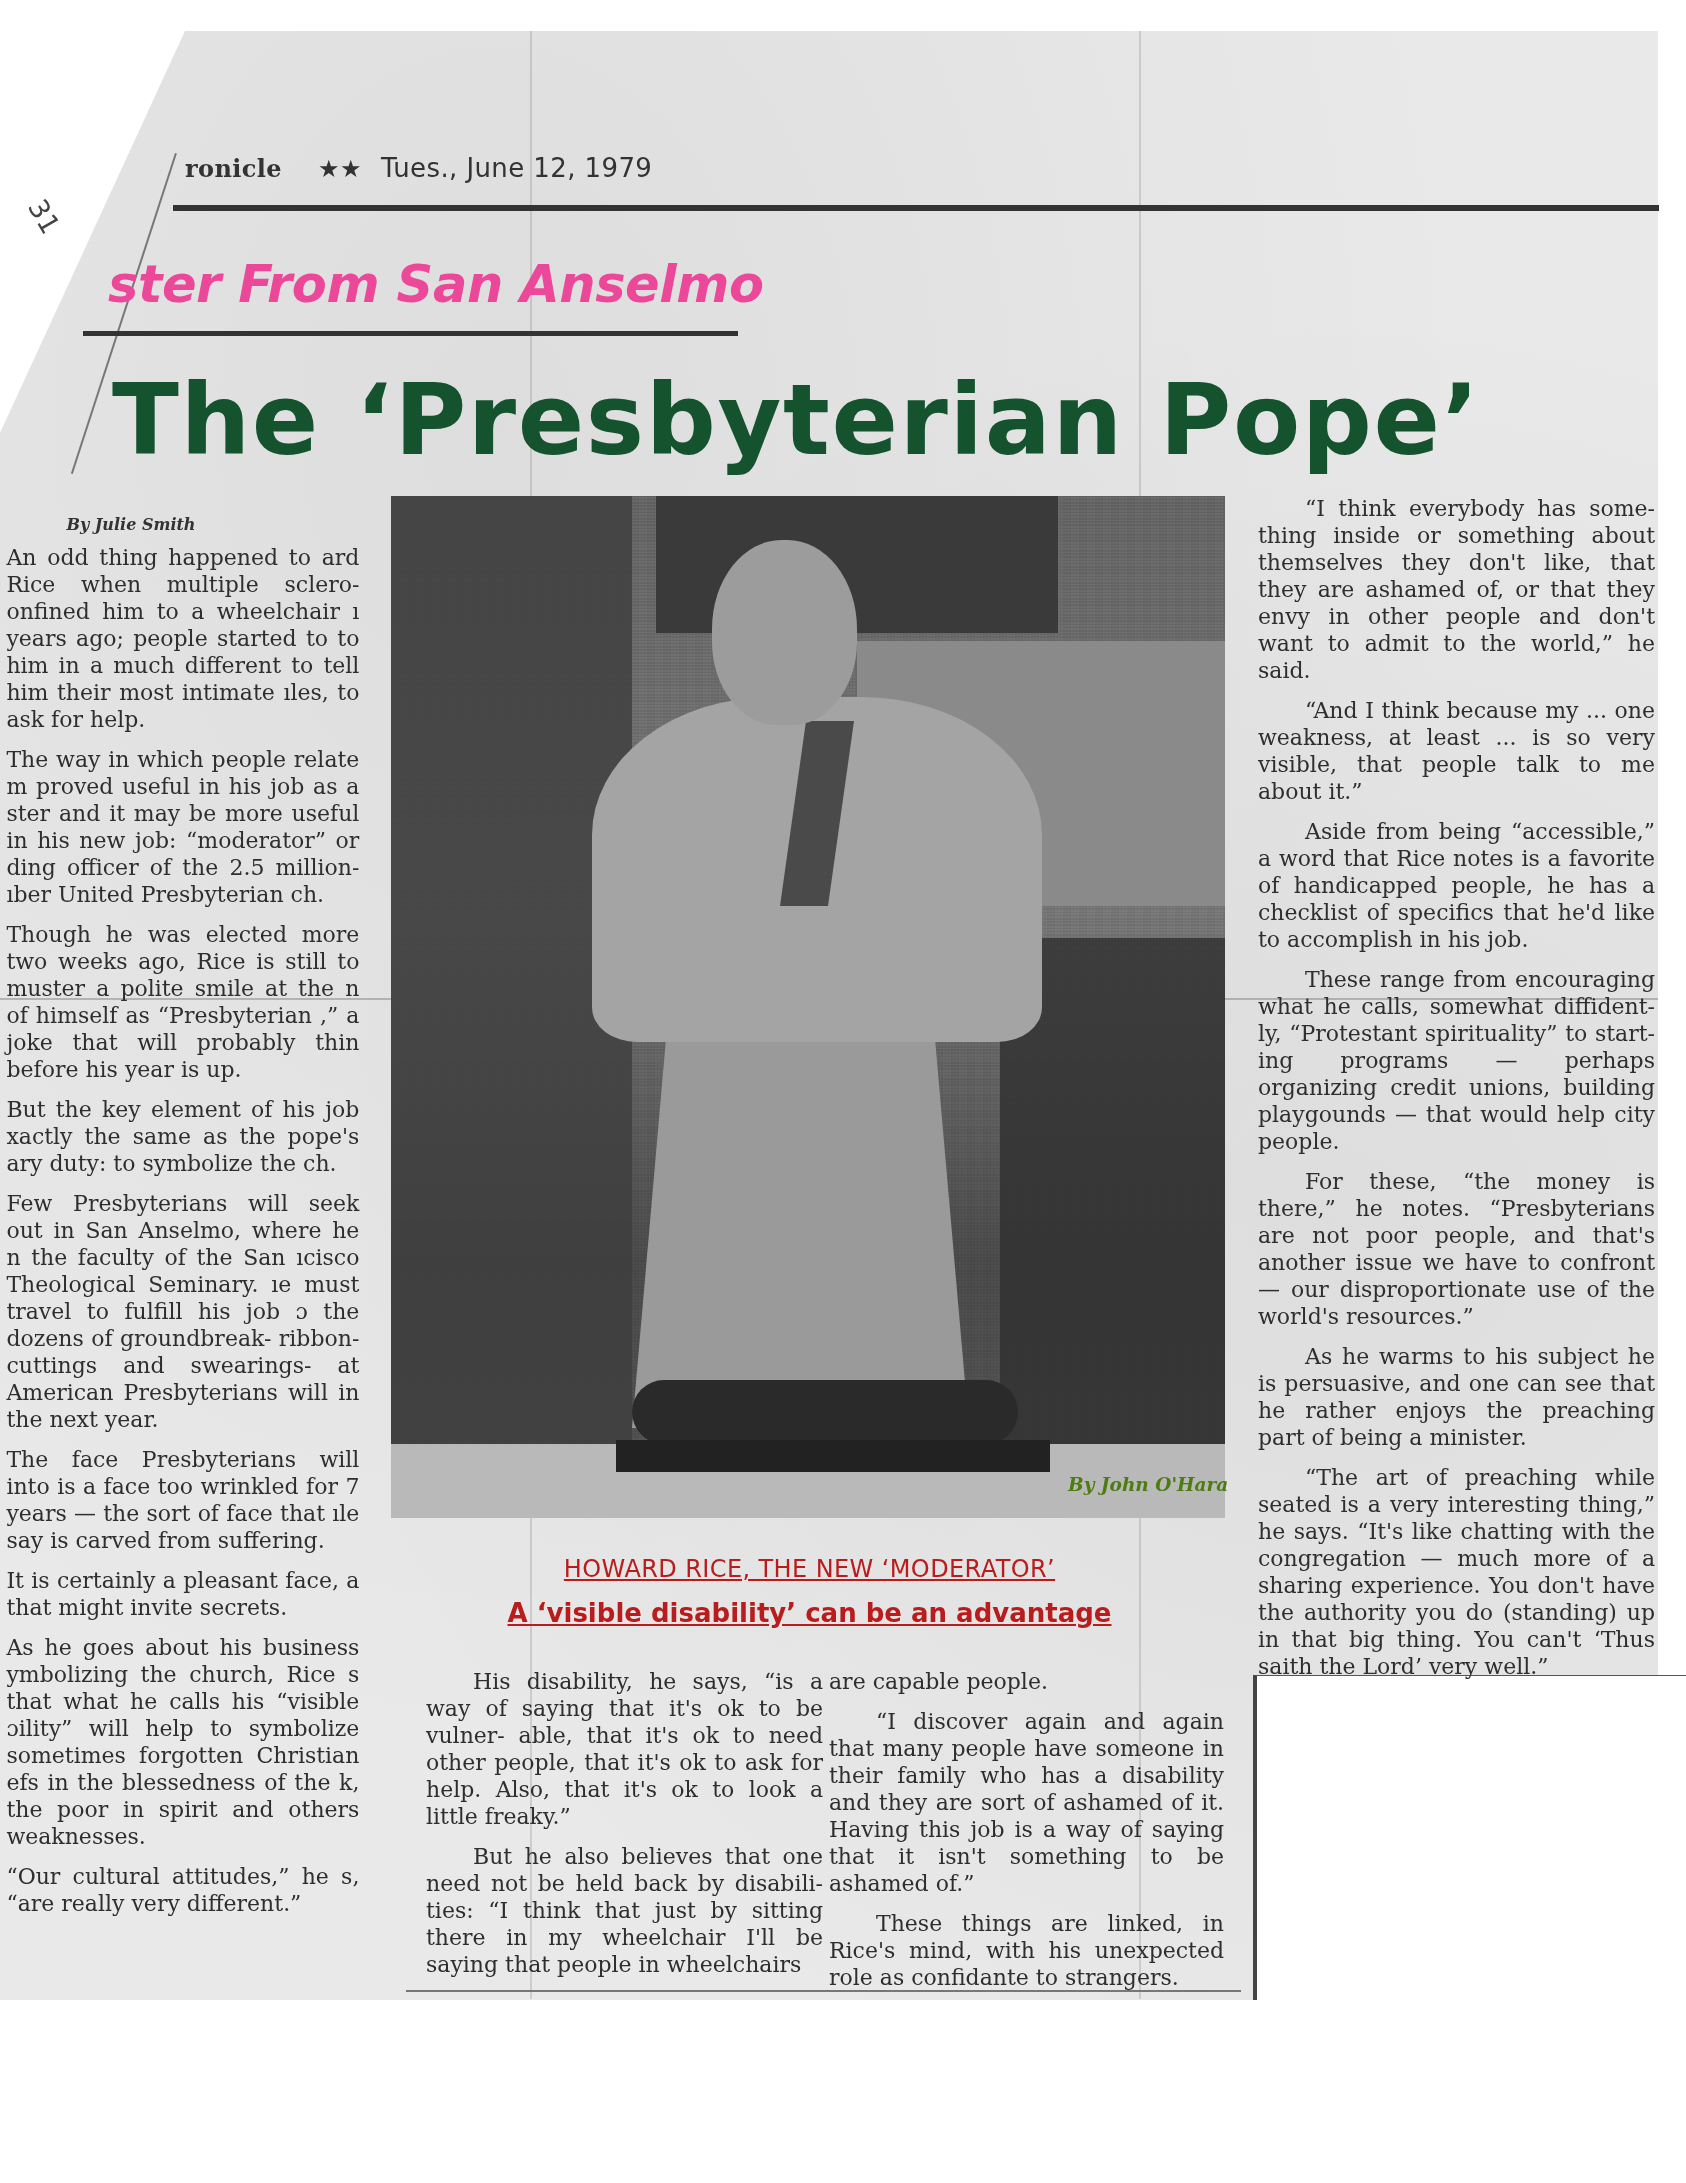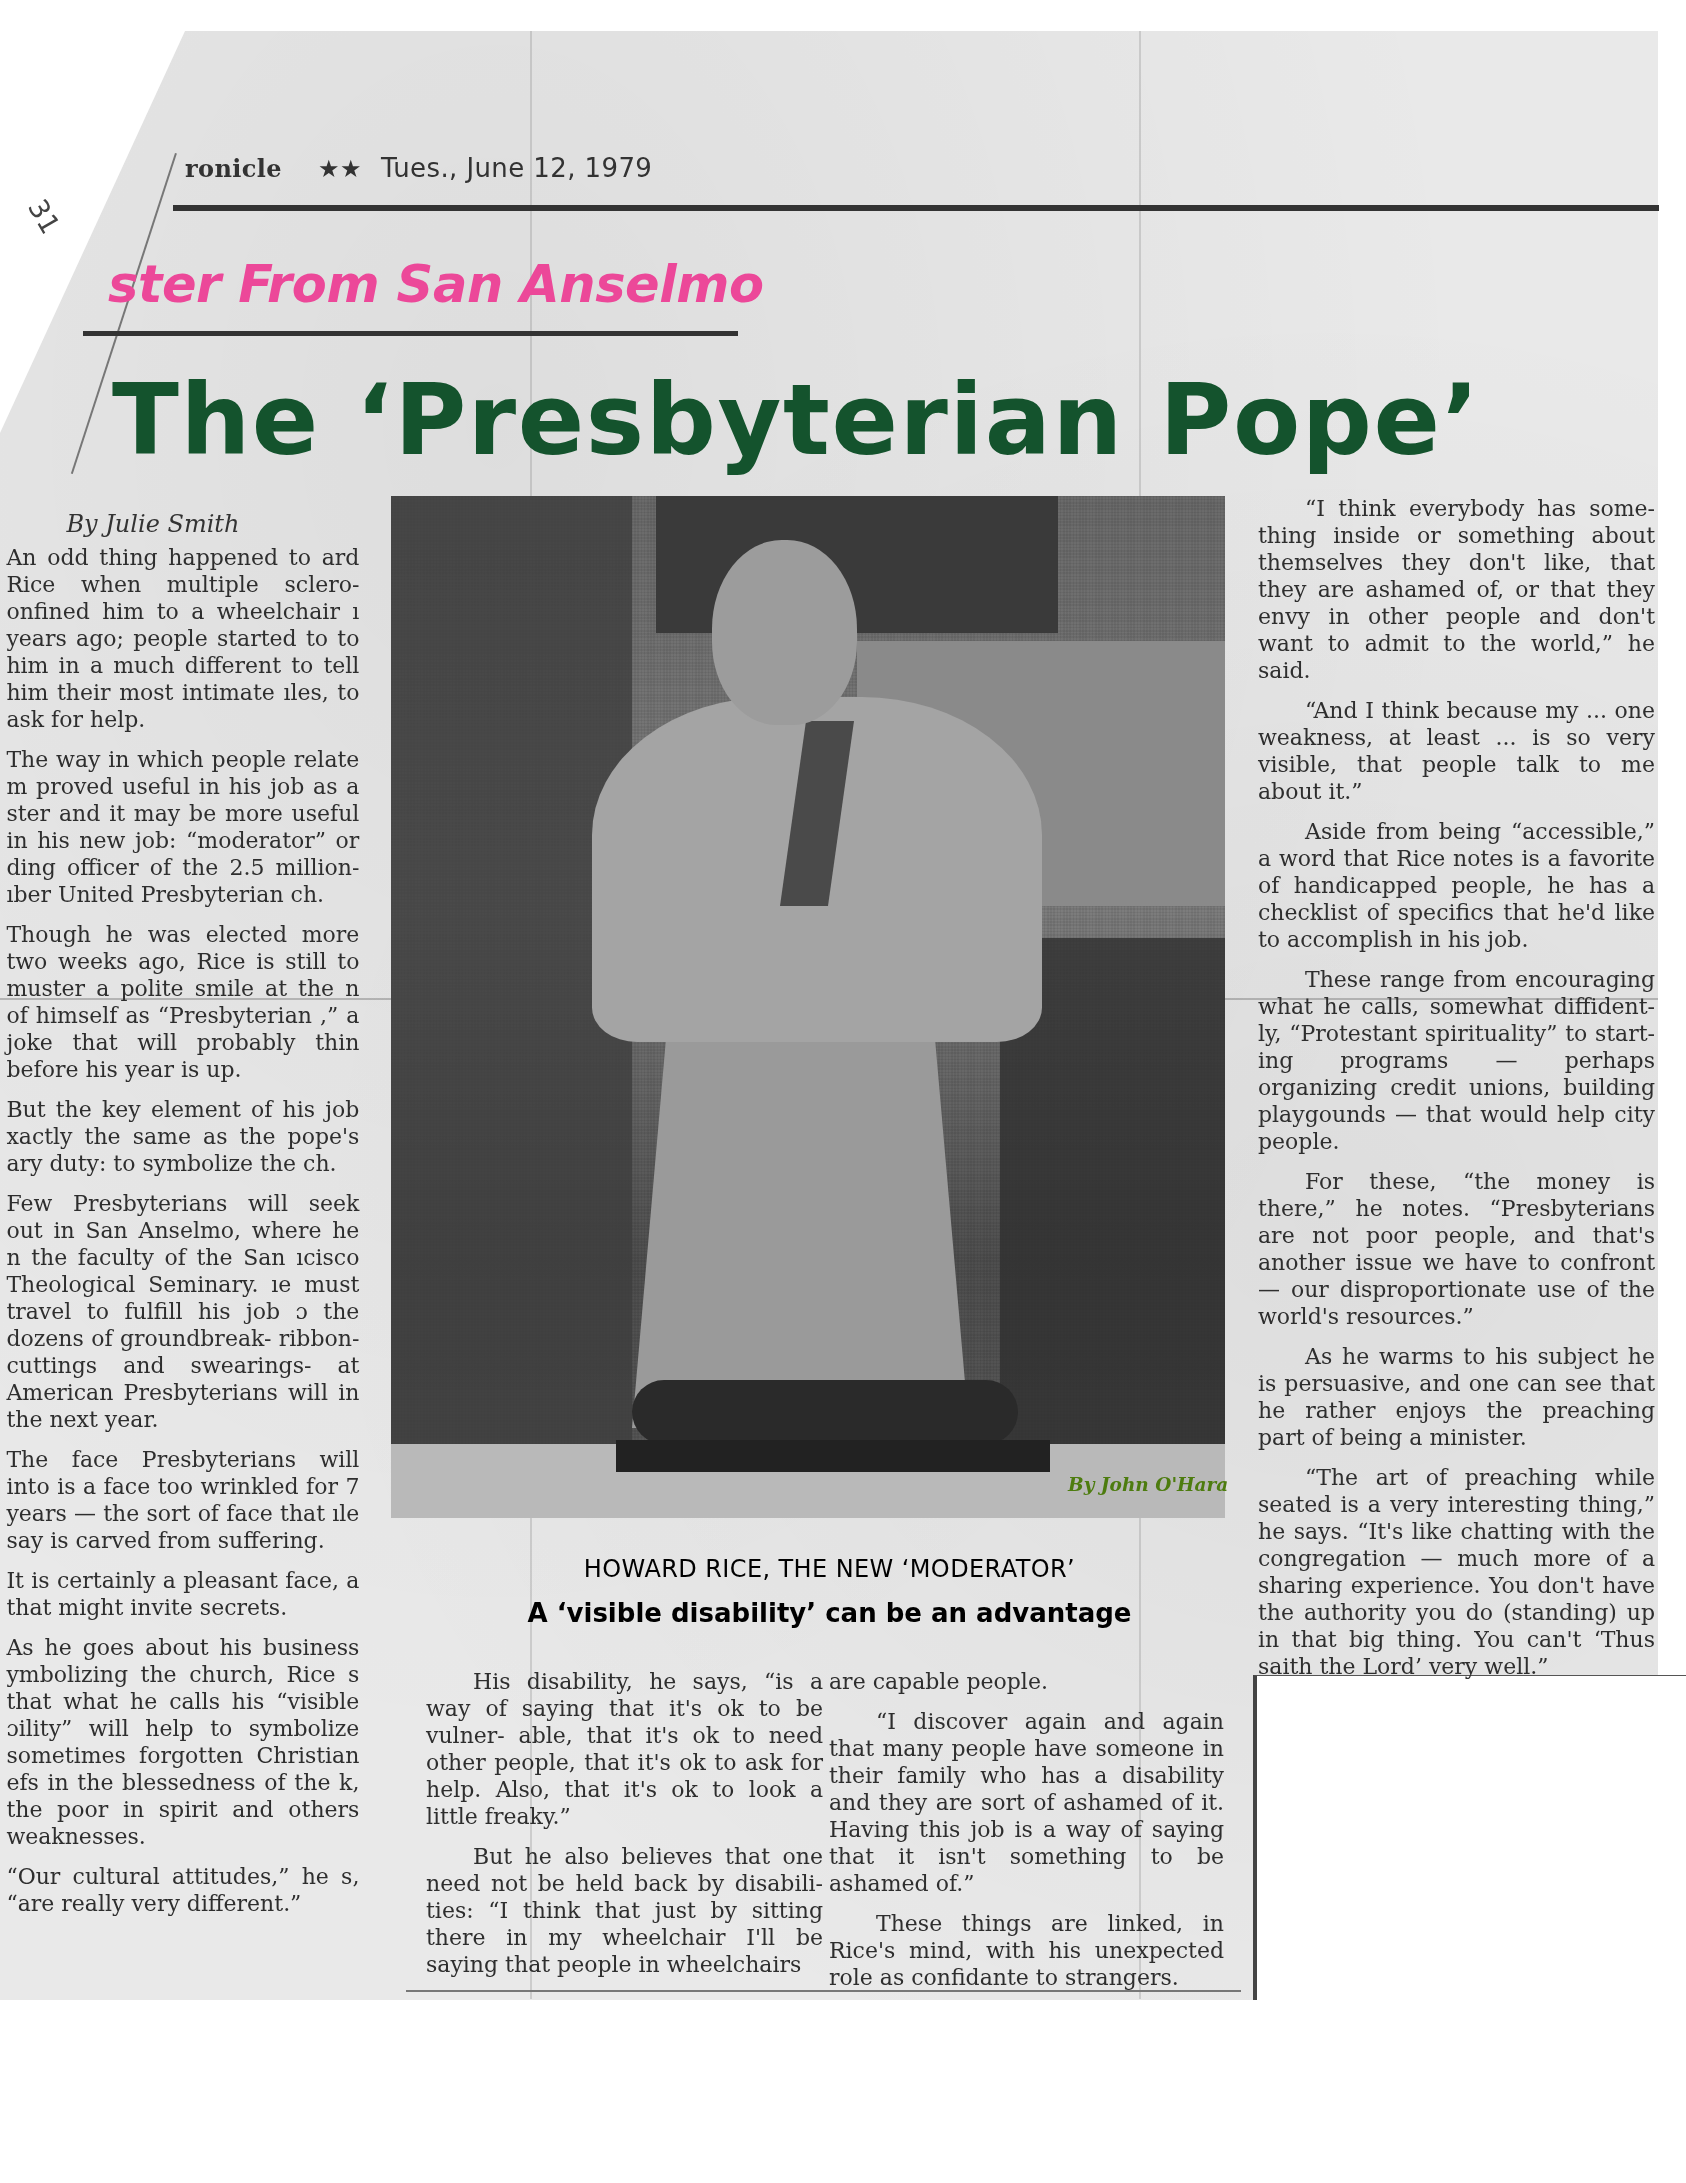"By Julie Smith" .col-left .byline { font-size: 24px -> 16px; font-weight: normal -> bold }
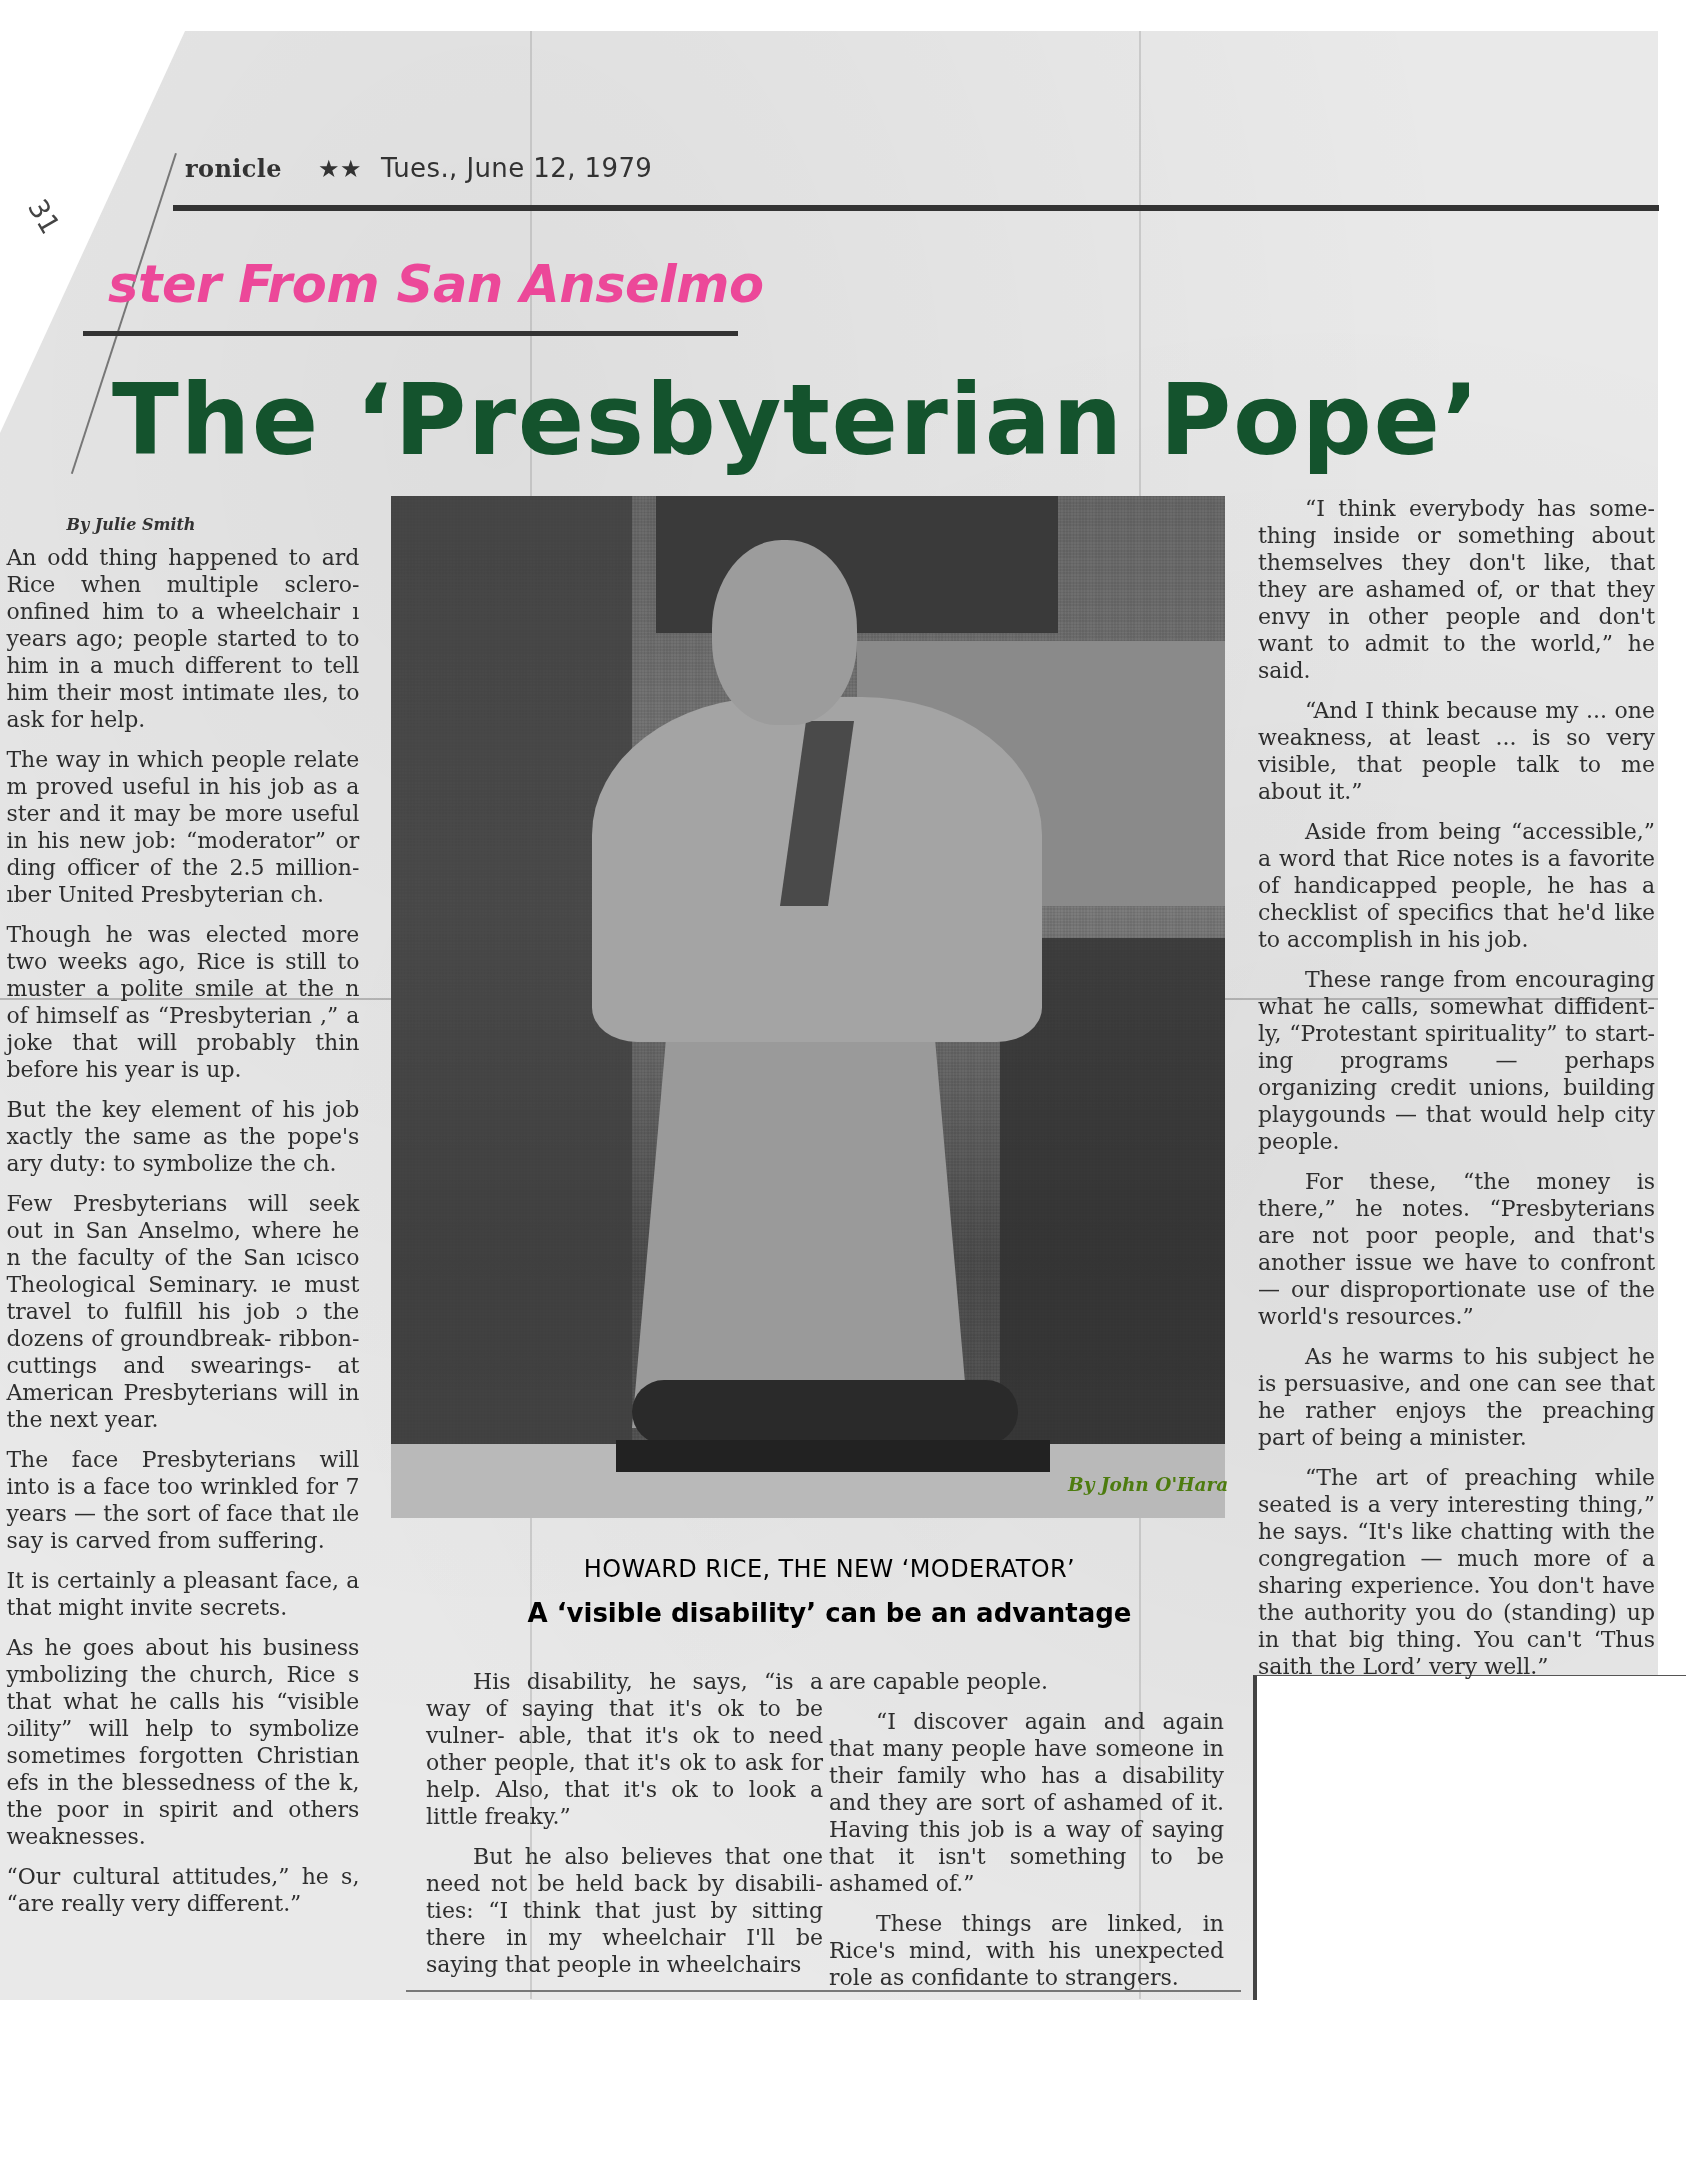"HOWARD RICE, THE NEW ‘MODERATOR’" .caption { color: #000000 -> #b91c1c; left: 476px -> 456px; text-decoration: none -> underline }
